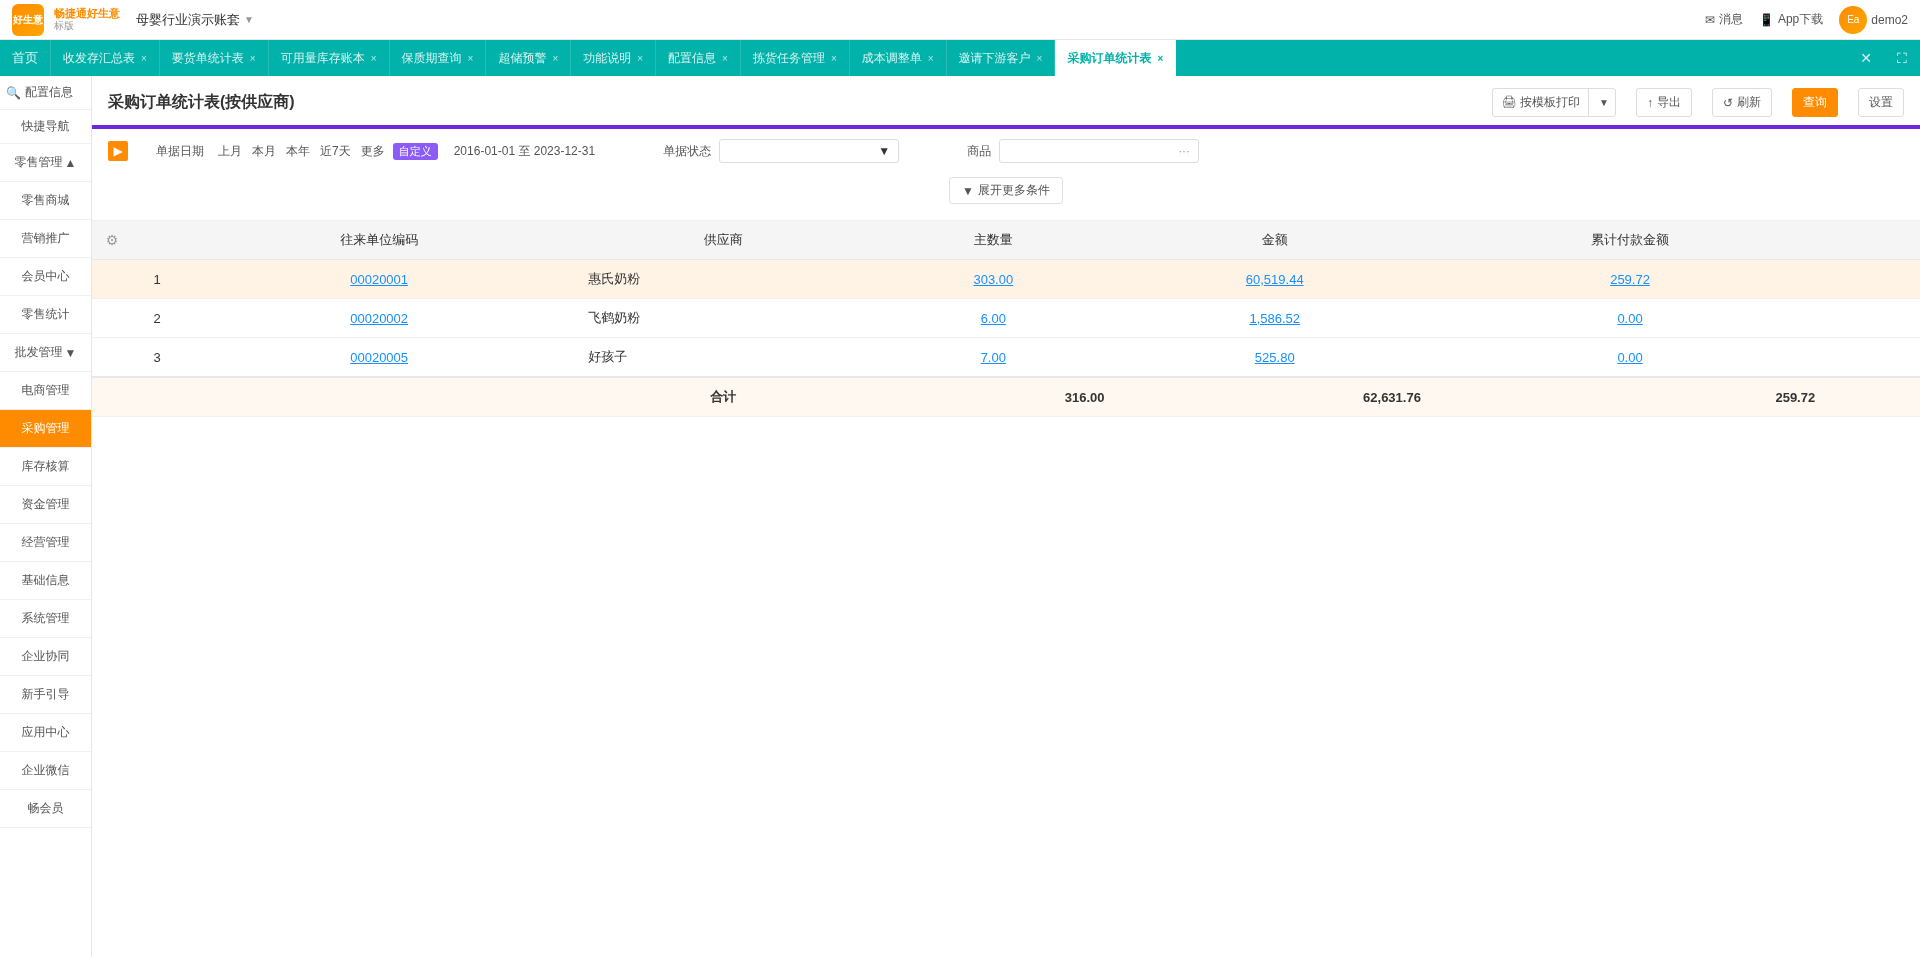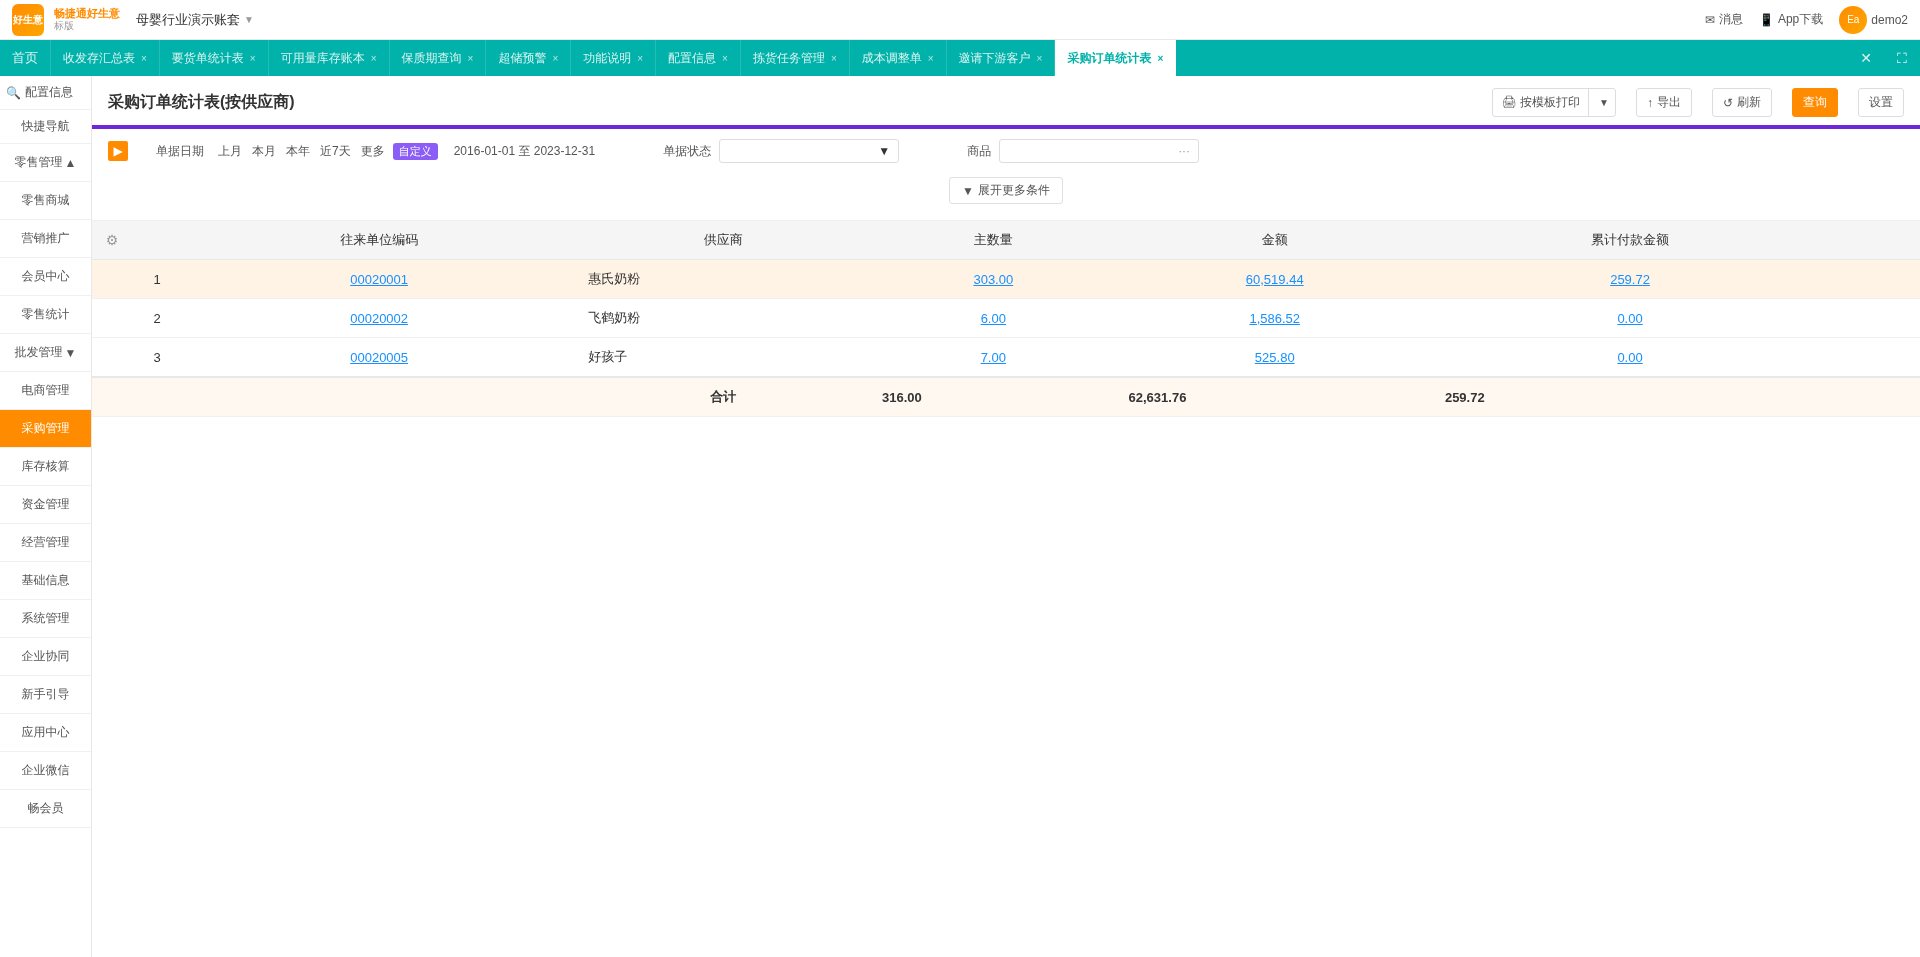"316.00" .table-footer td { text-align: left -> right }
